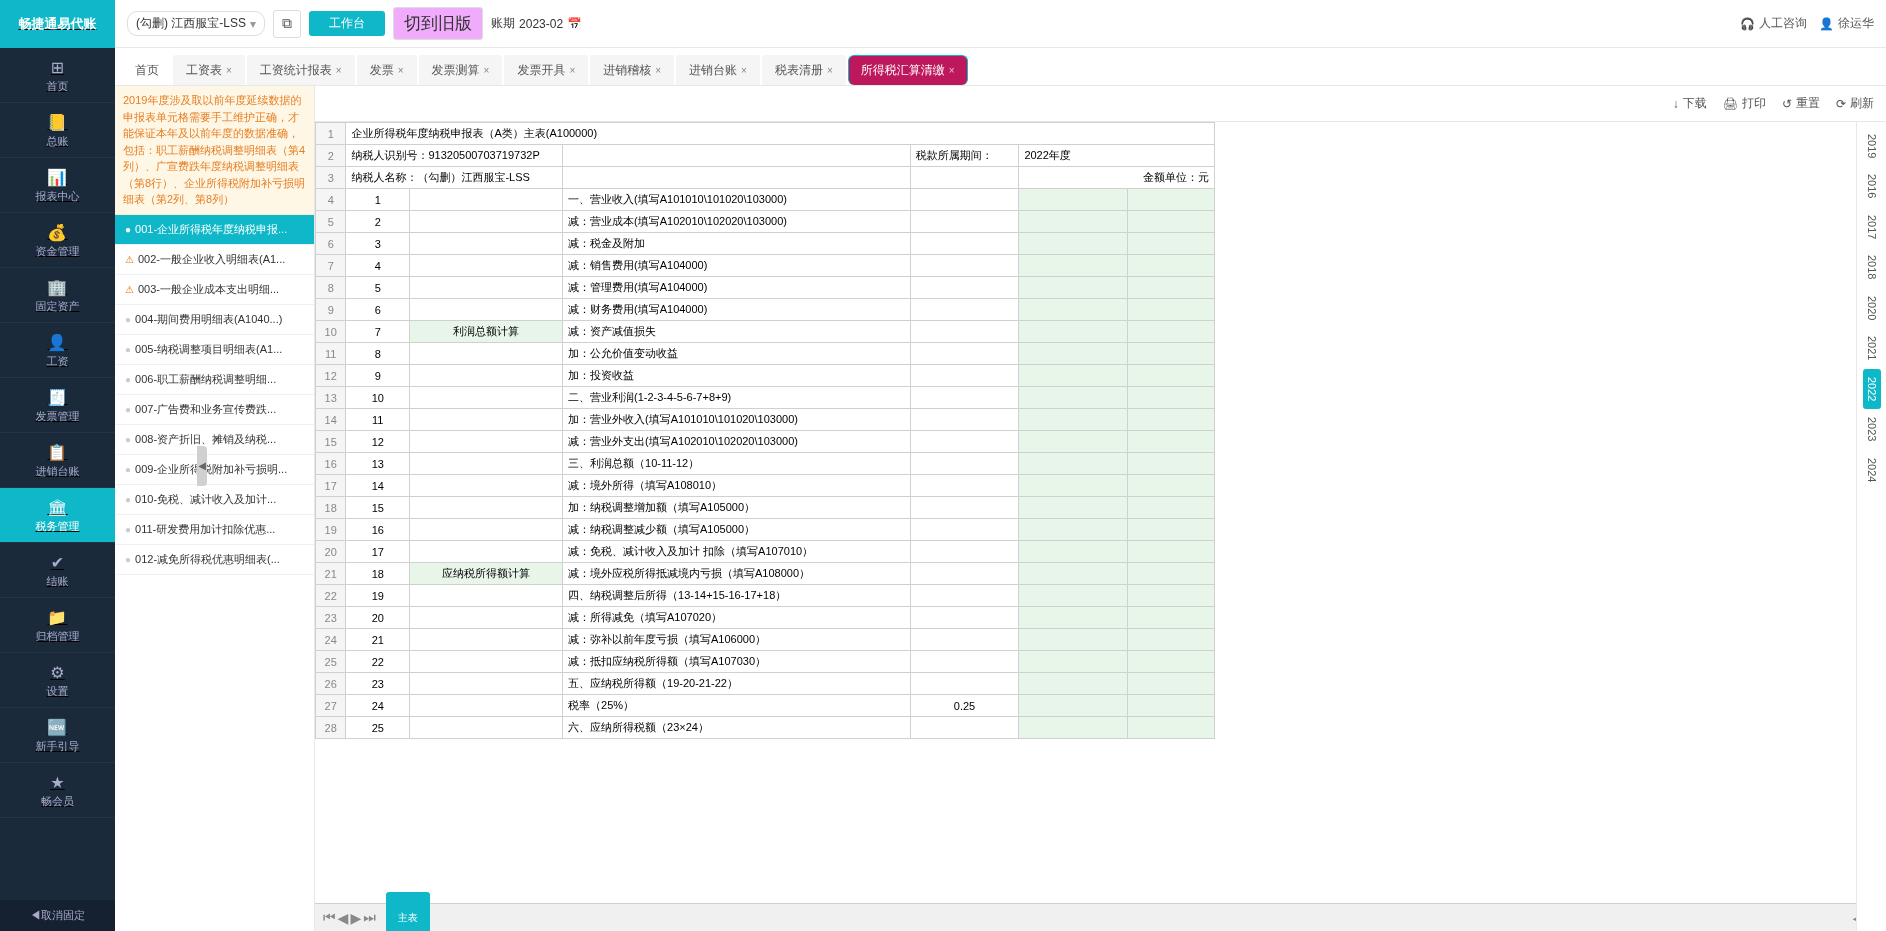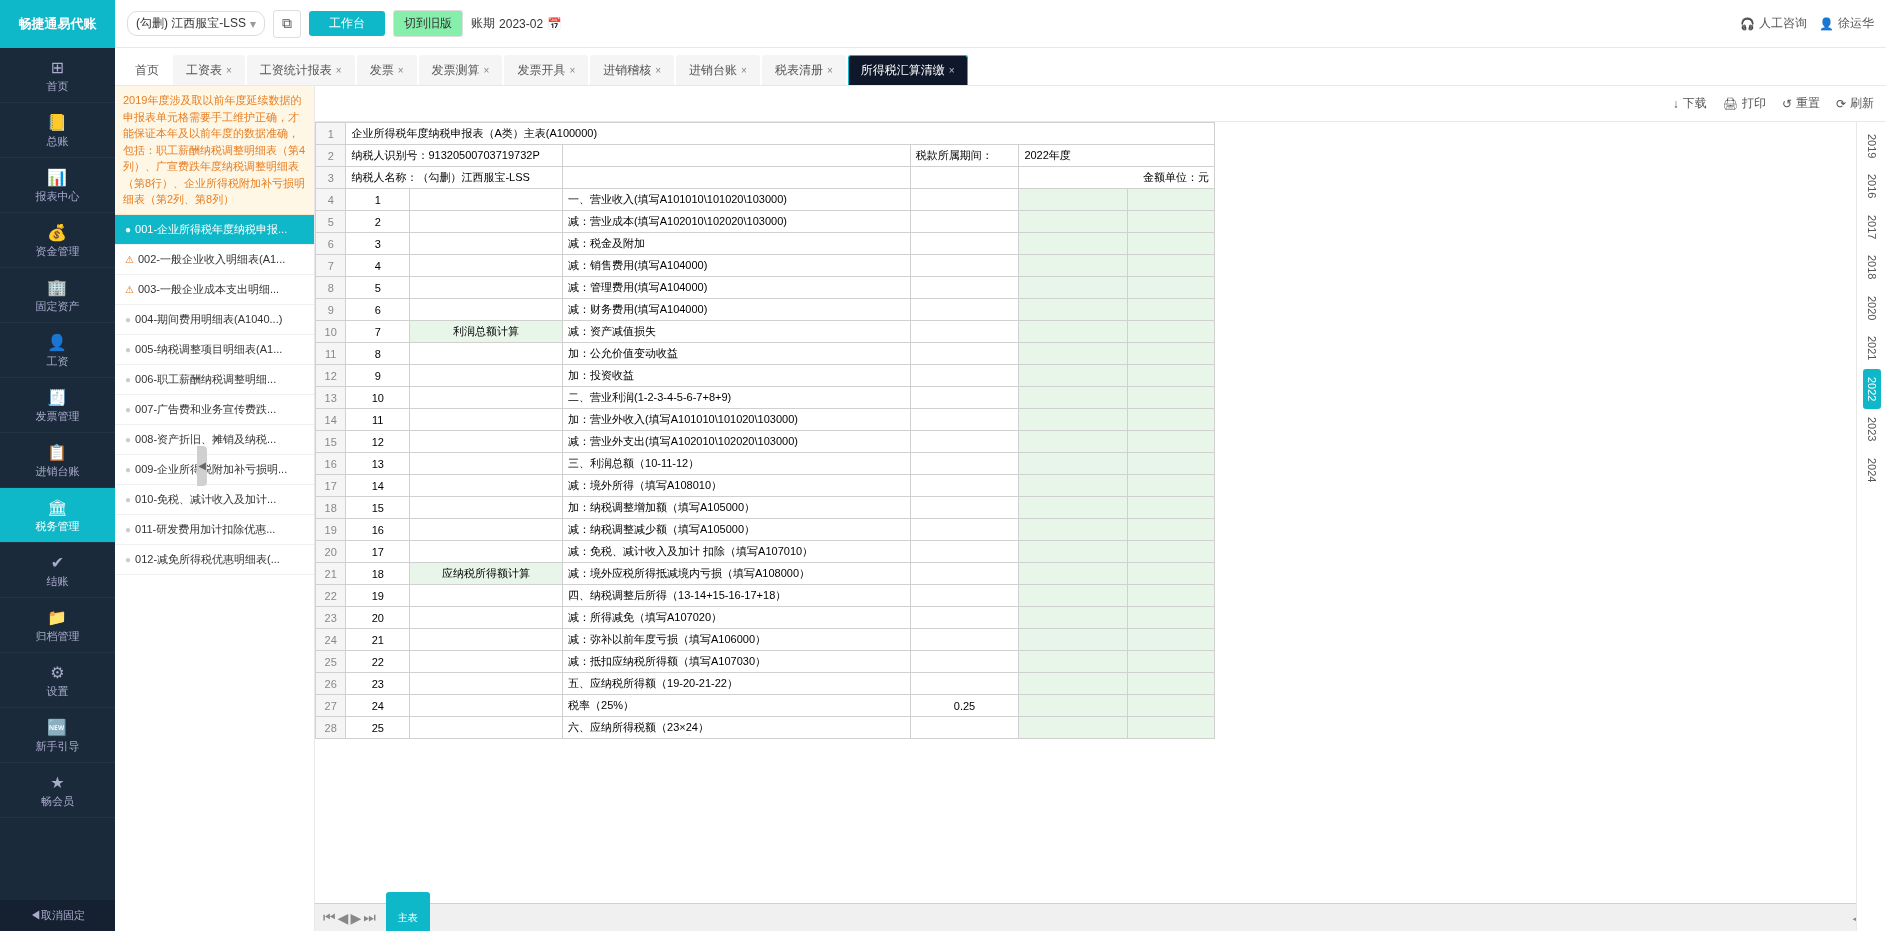"畅捷通易代账" .sidebar { text-decoration: none -> underline }
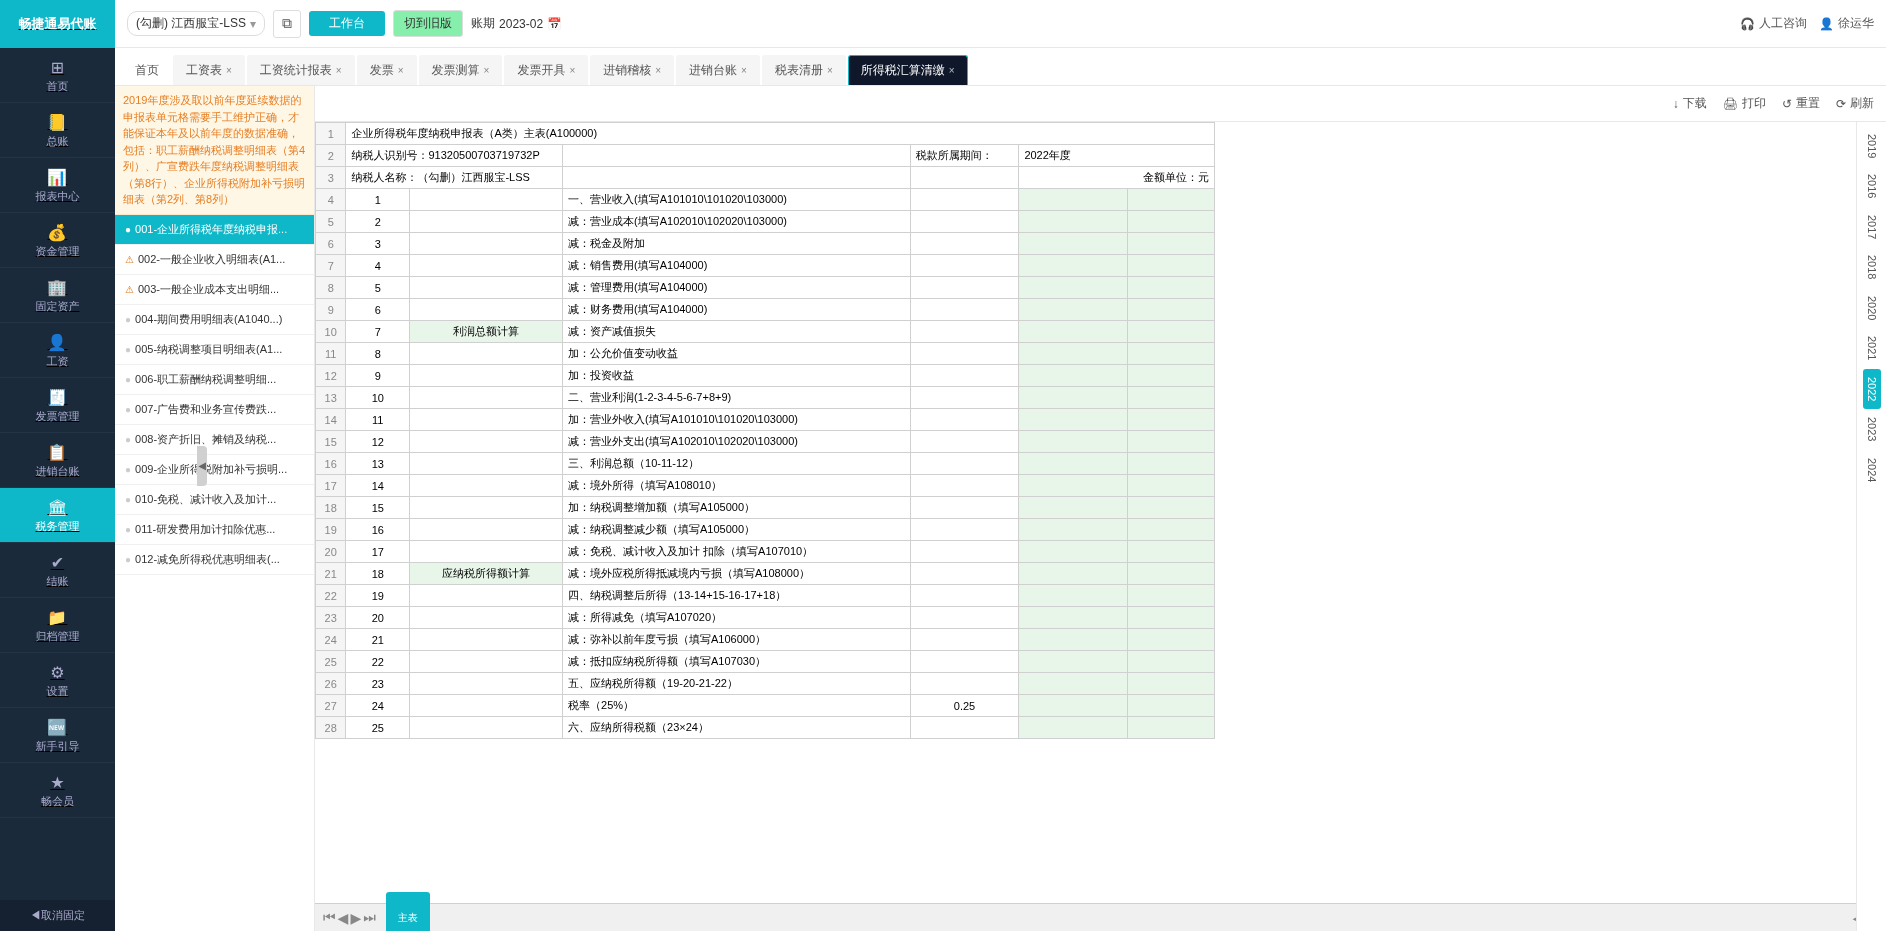"切到旧版" .topbar-switch-btn { background: #86efac -> #f0abfc; font-size: 12px -> 17px }
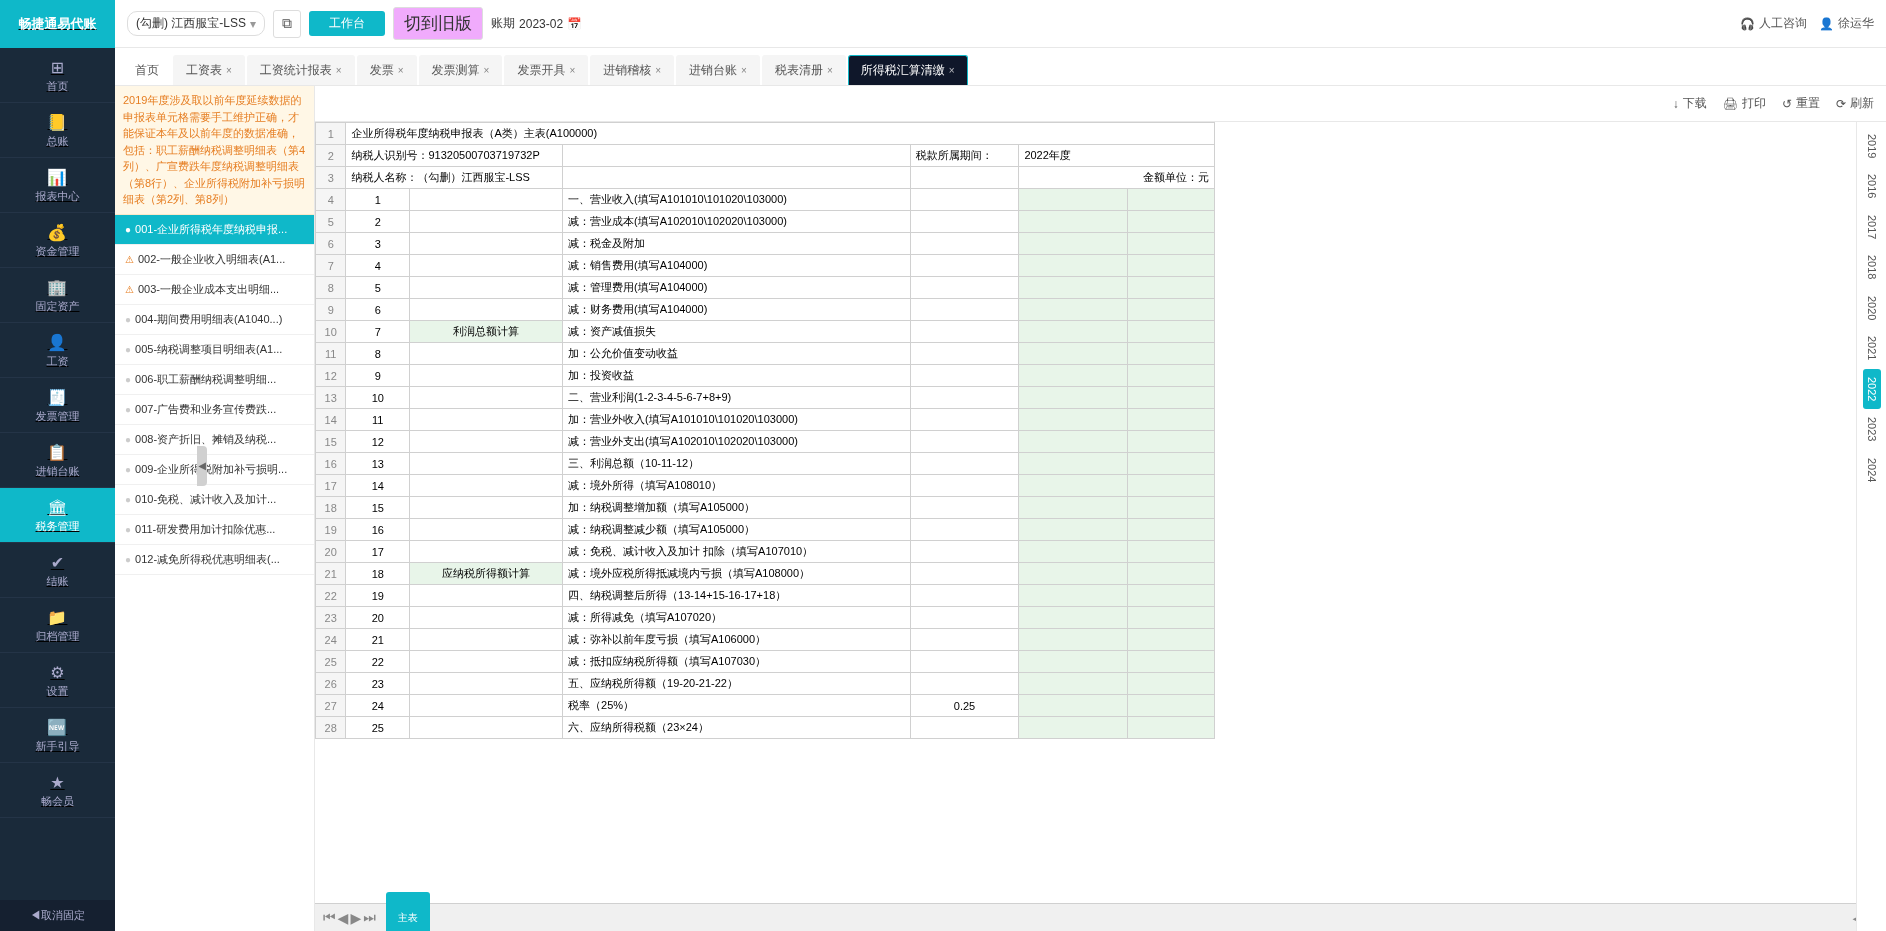"所得税汇算清缴" .tab-item.active { background: #0f172a -> #be185d; border-radius: none -> 6px }
